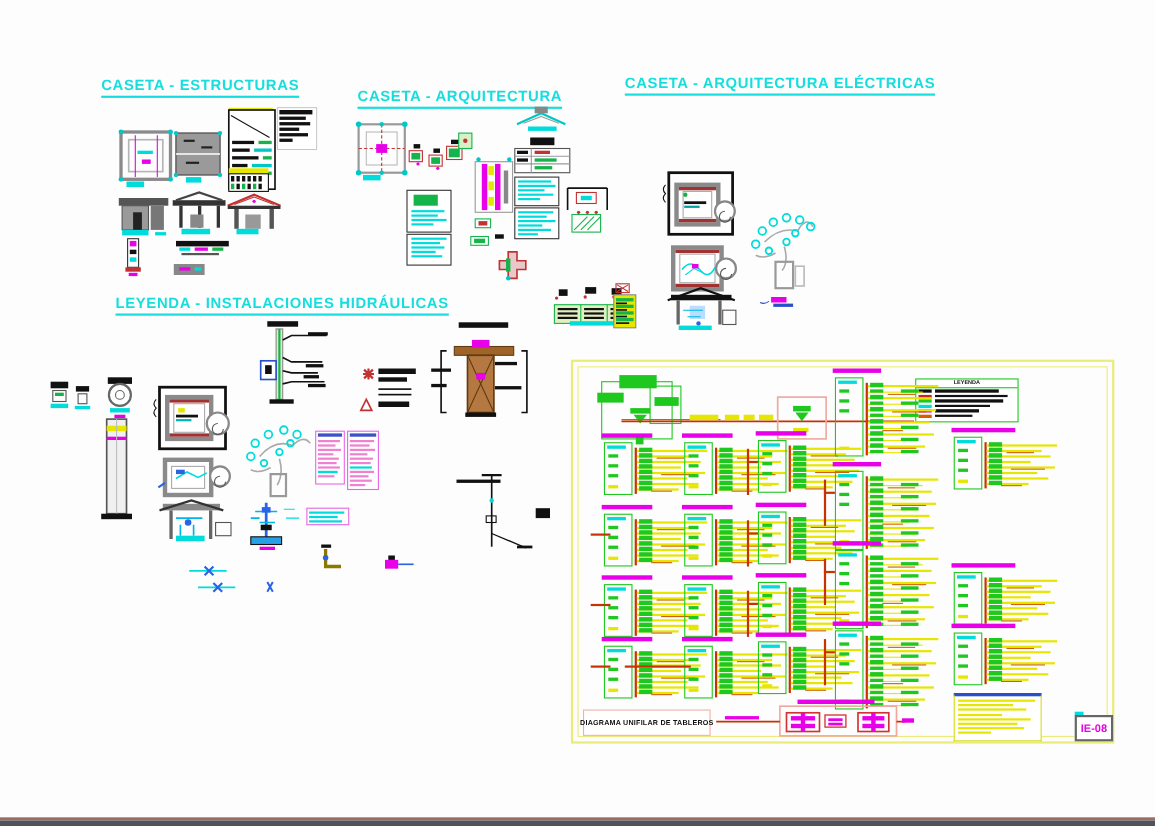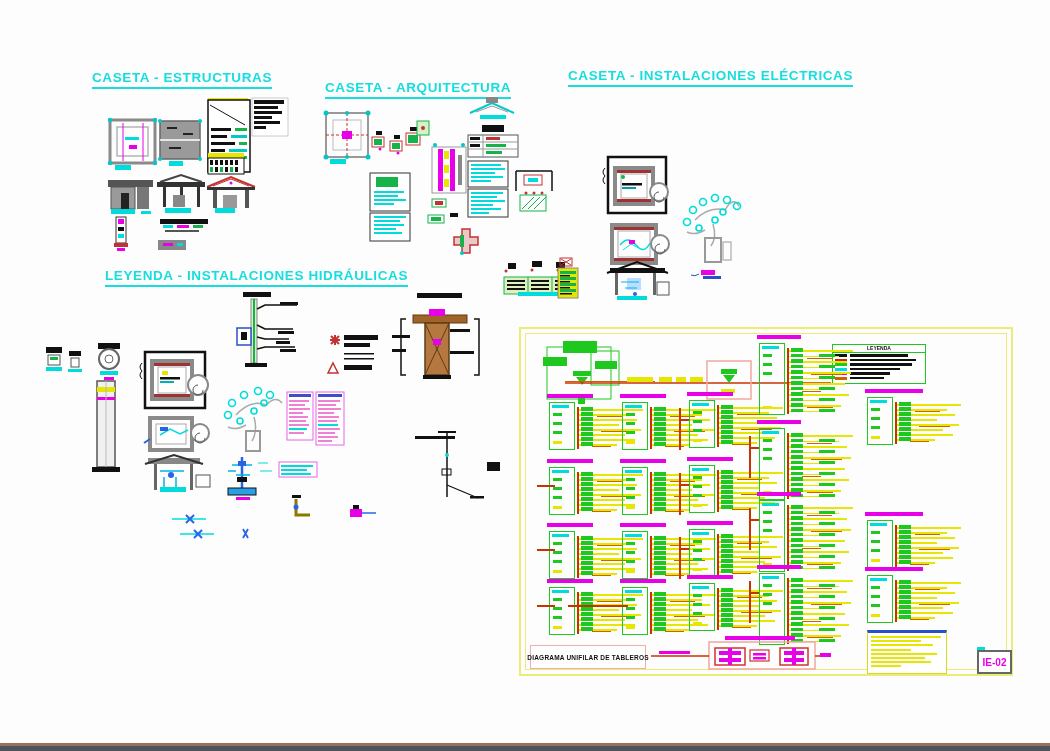"CASETA - INSTALACIONES ELÉCTRICAS" div.sec-title { text: INSTALACIONES -> ARQUITECTURA }
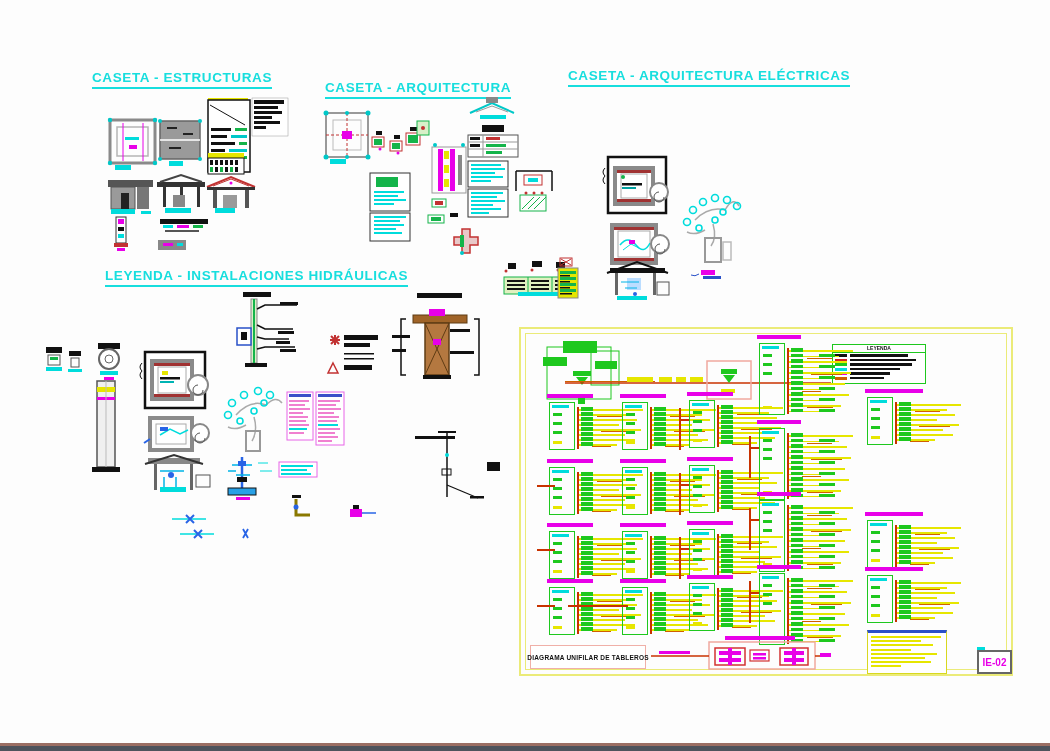"IE-02" span { text: IE-02 -> IE-08 }
